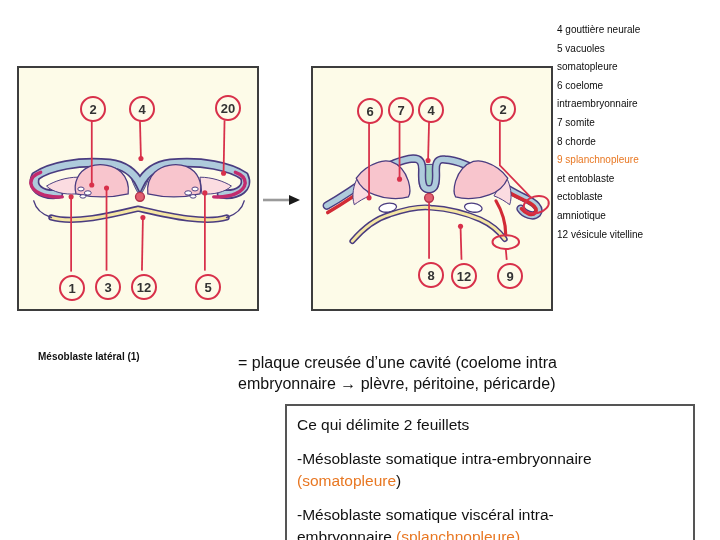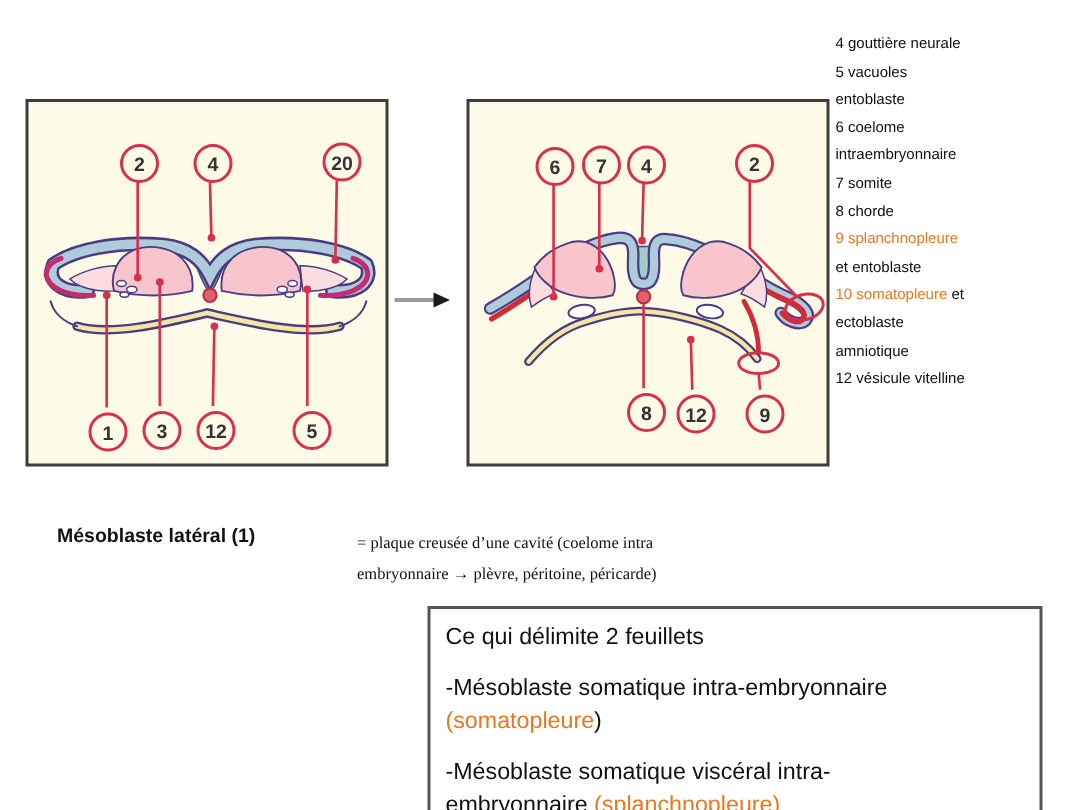"entoblaste" span { text: entoblaste -> somatopleure }
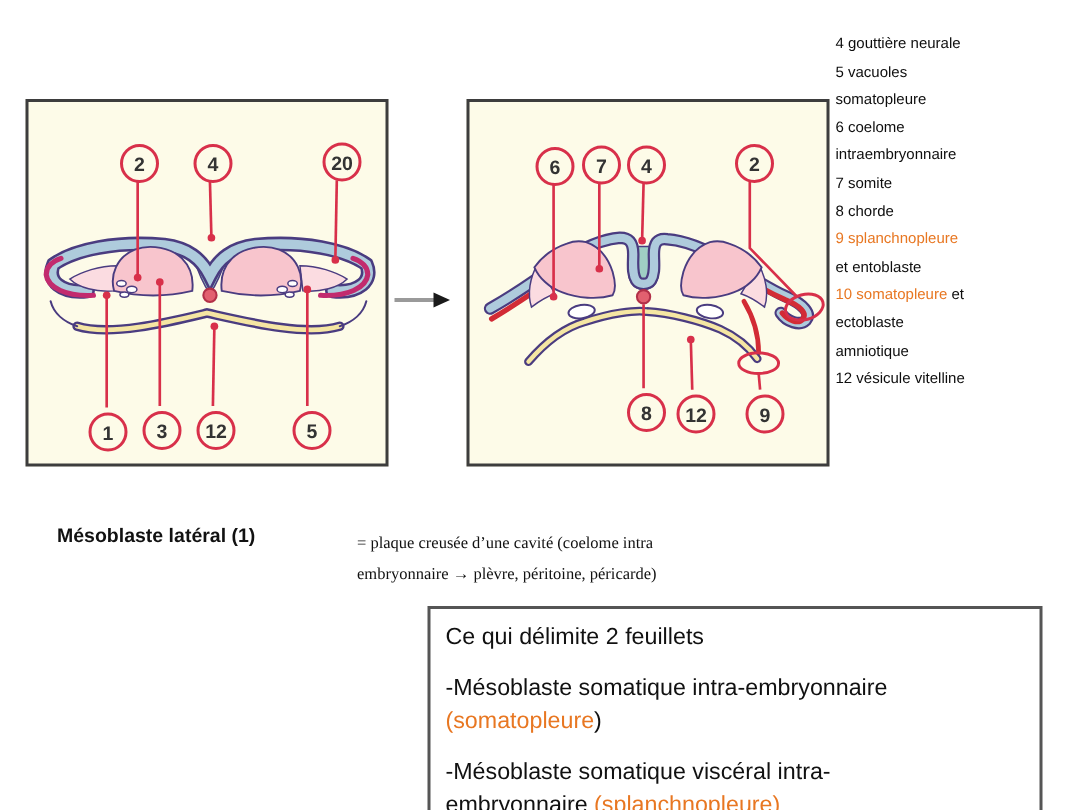"10 somatopleure et" div.tline { html: <div><span>10 somatopleure</span><span> et</span></div> -> none }
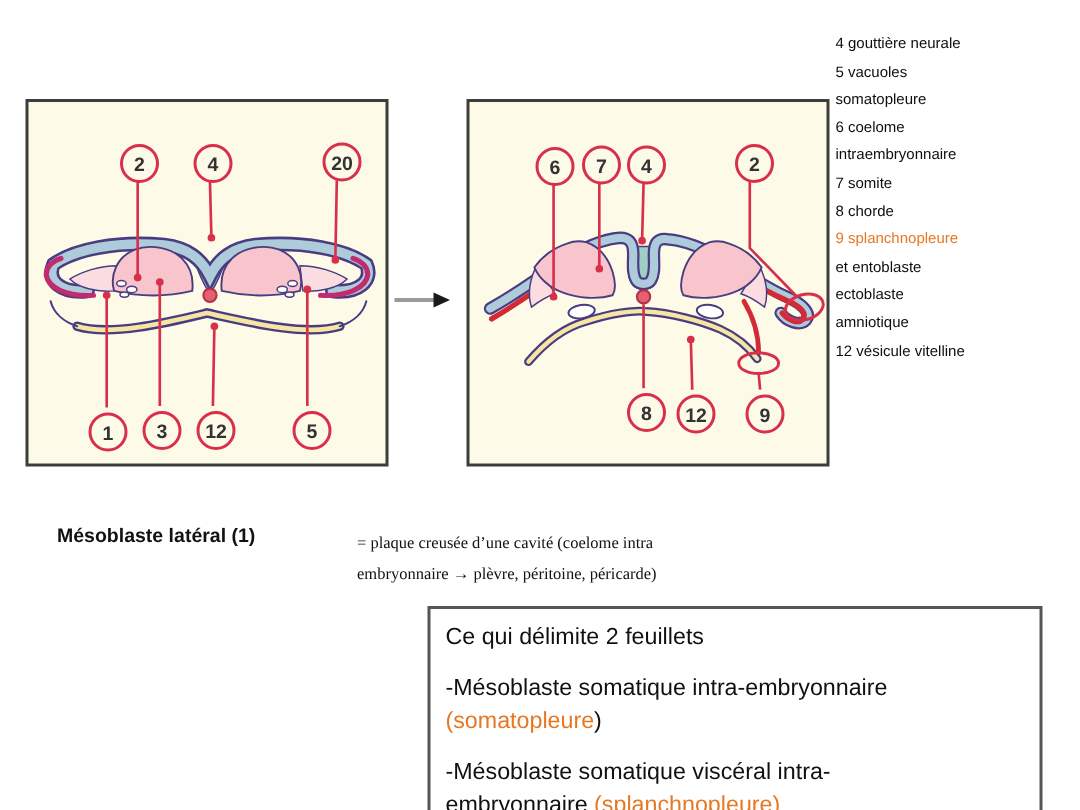"Mésoblaste latéral (1)" #left-note-title { font-size: 13px -> 10px }
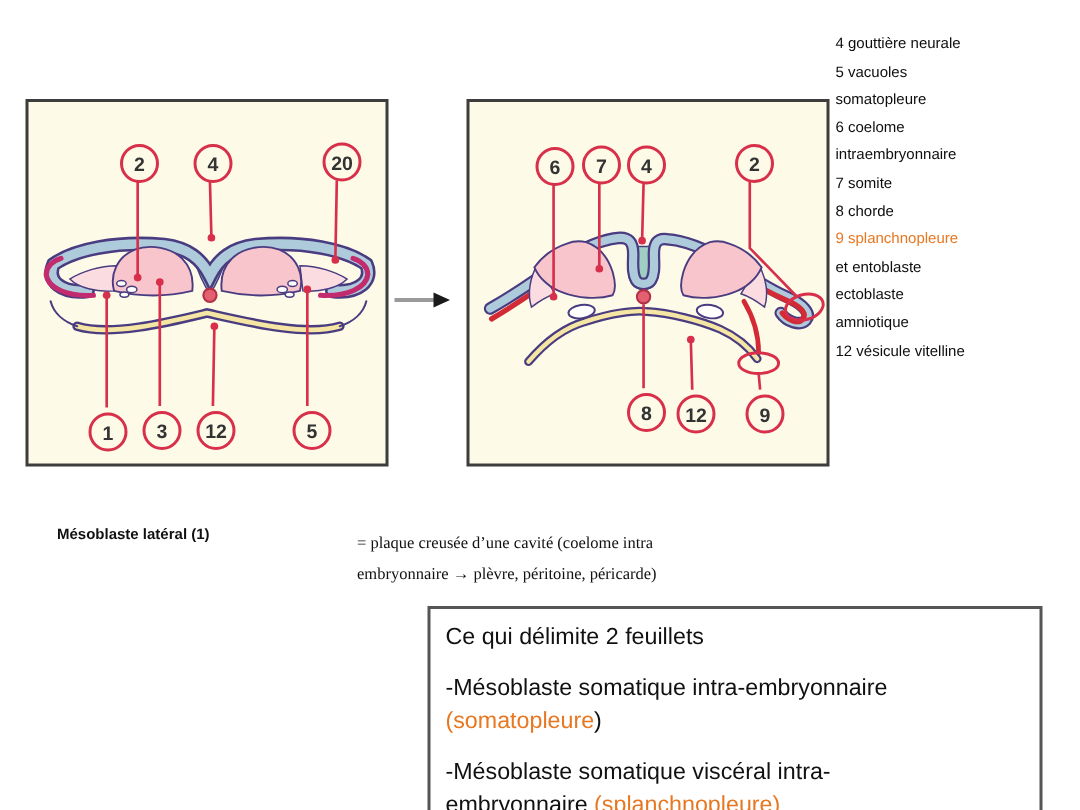"= plaque creusée d’une cavité" #equals-note { font-family: Liberation Serif, serif -> none; font-size: 11px -> 16px }
